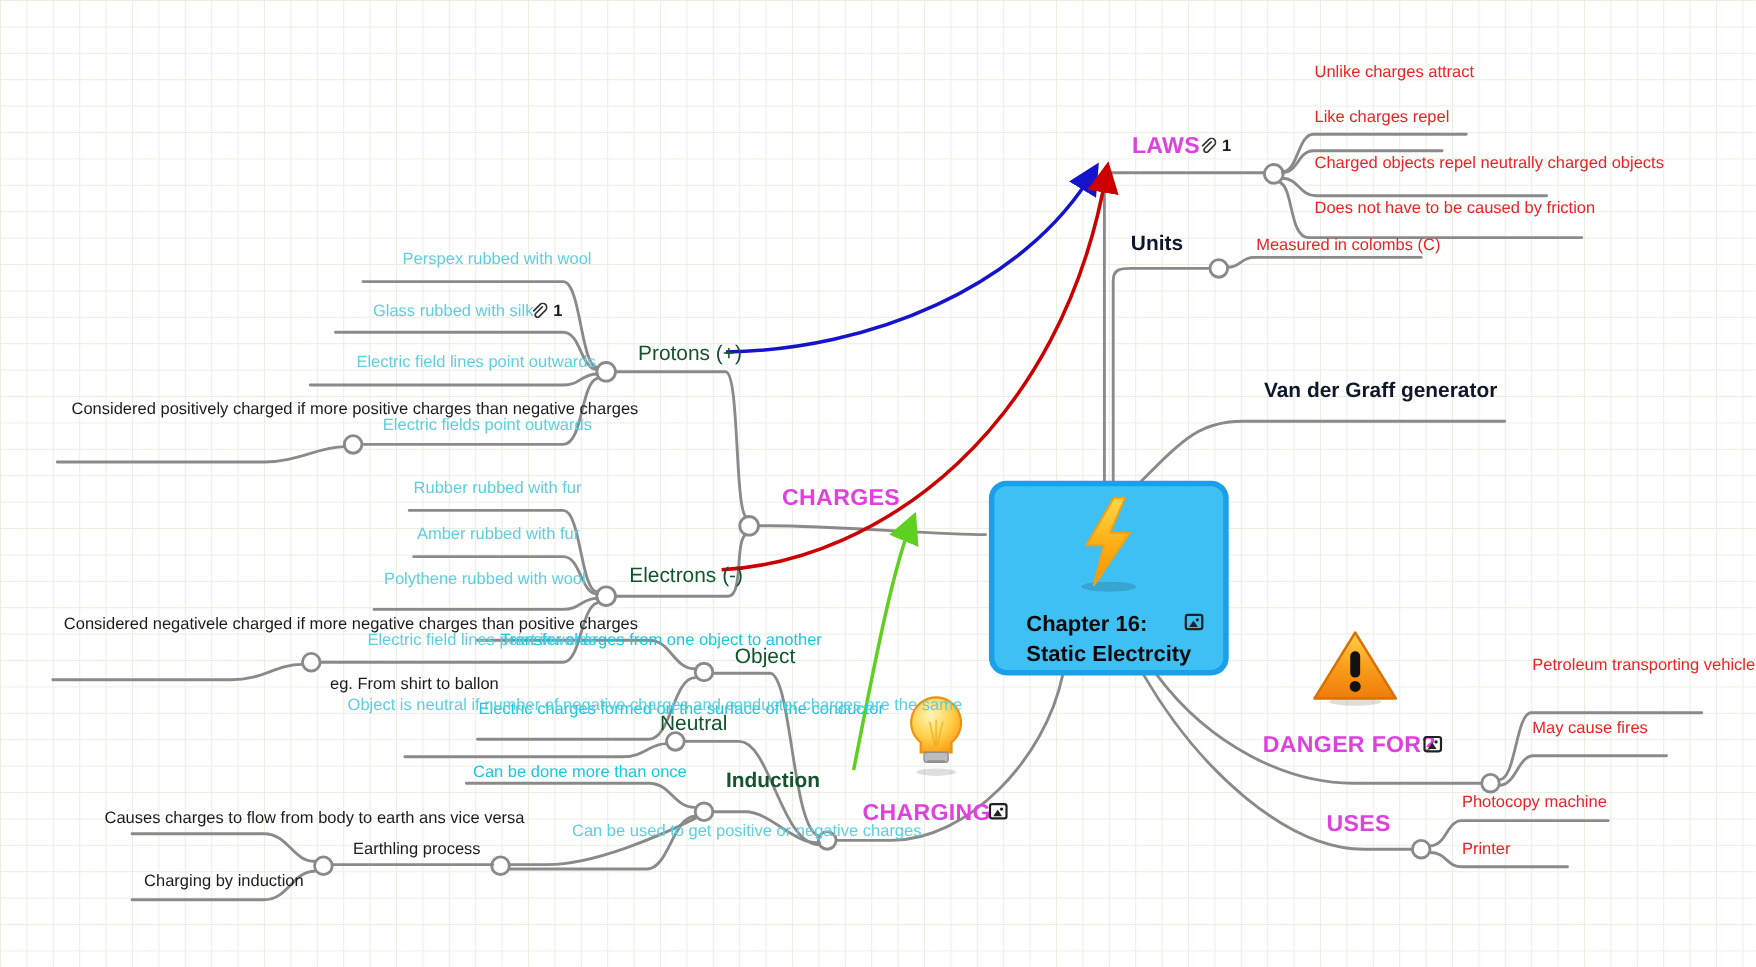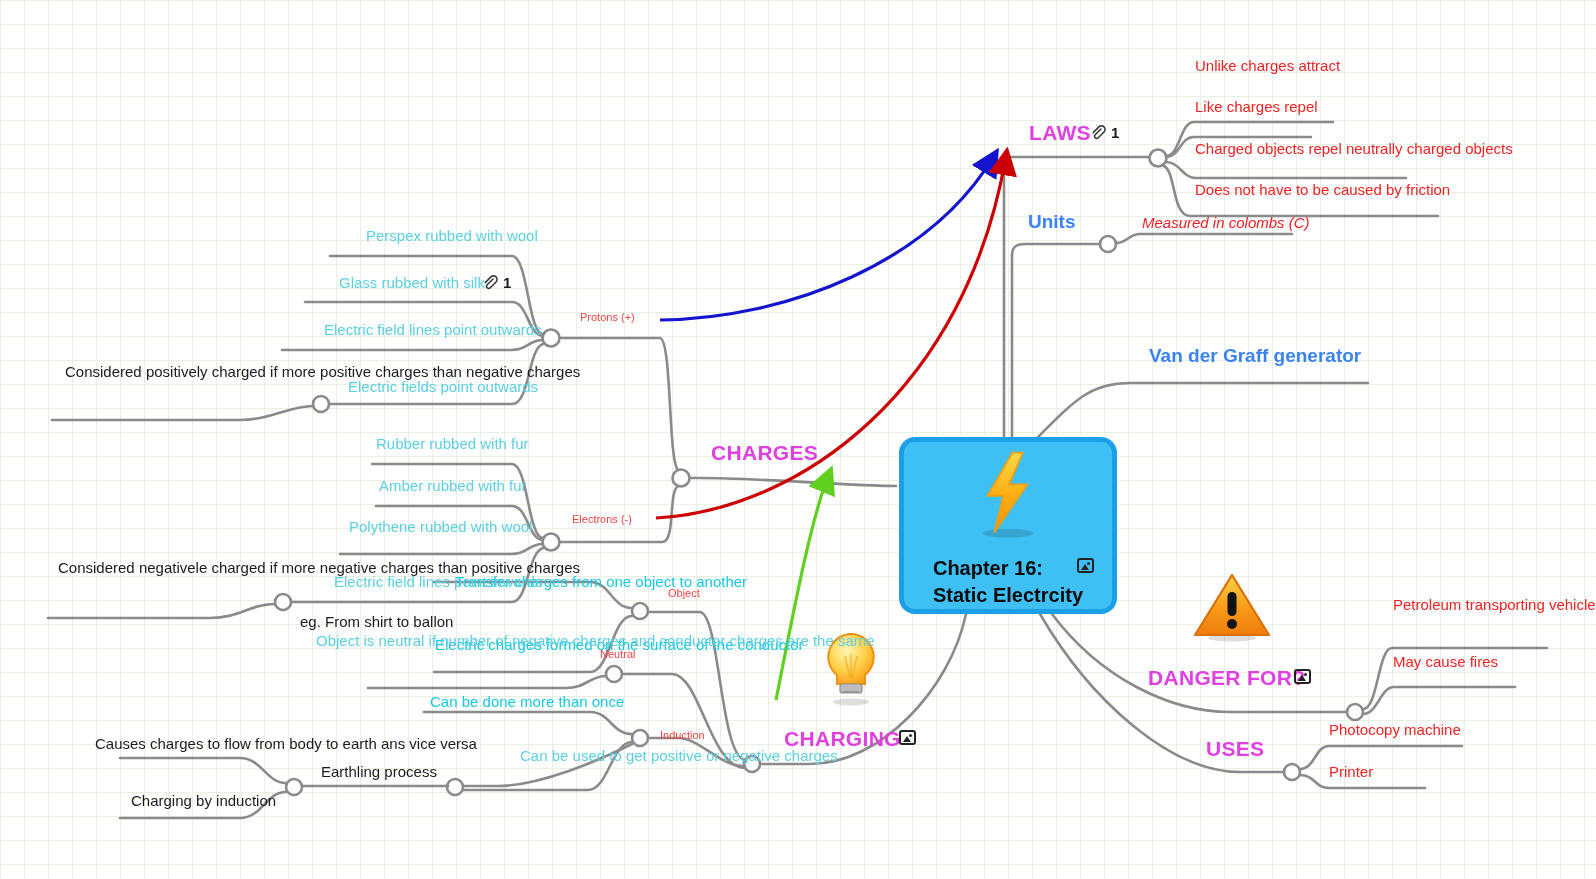"Units" .lbl-main2 { color: #3b82f6 -> #0f172a }
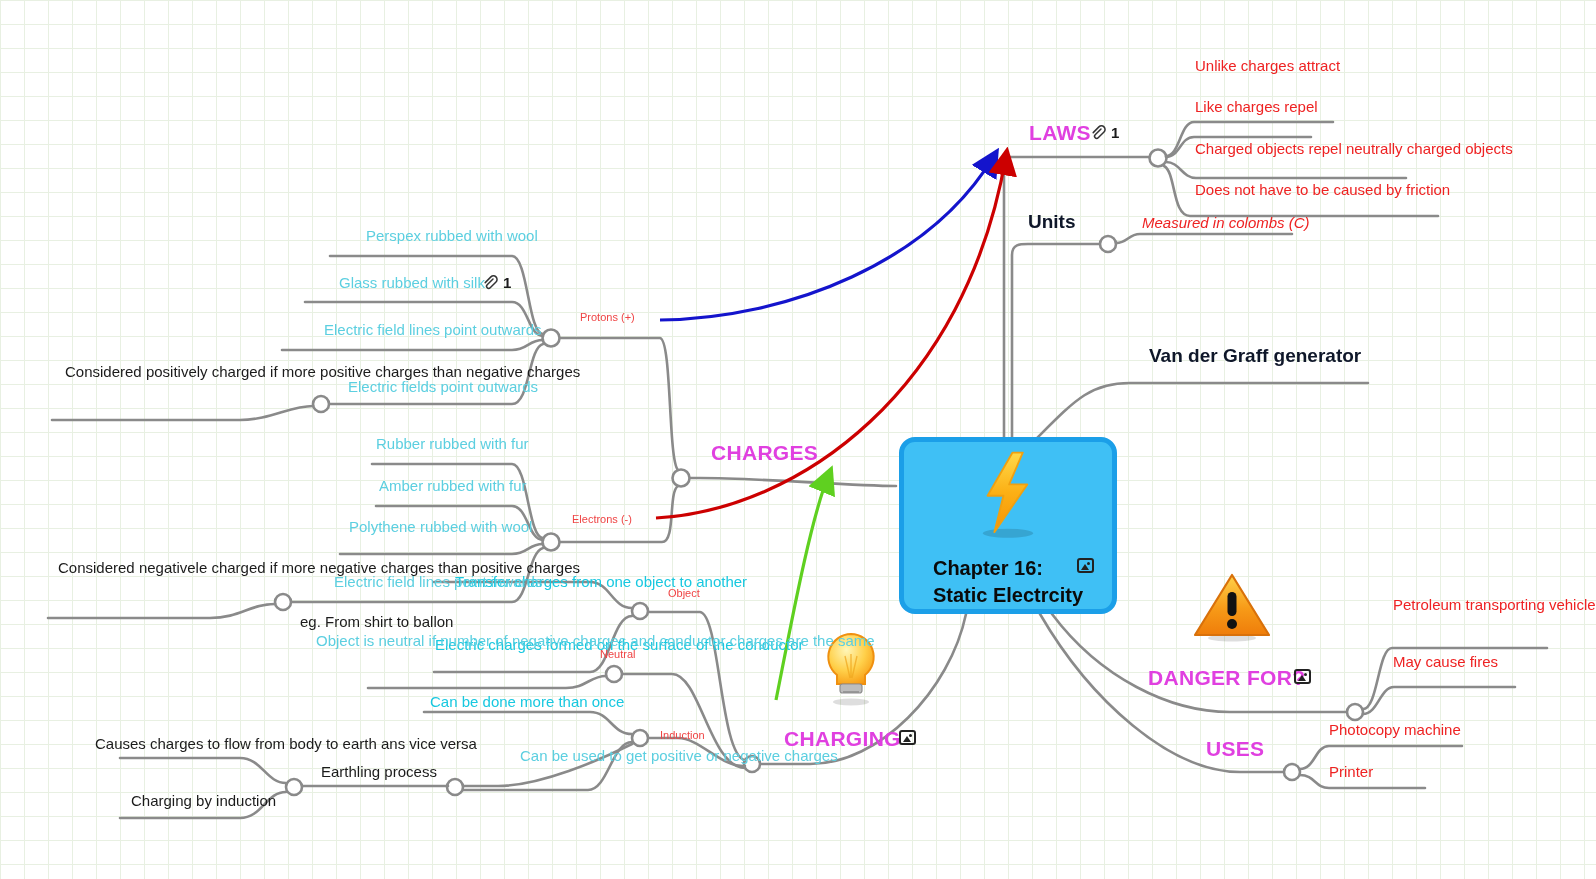"Measured in colombs (C)" div.lbl { font-style: italic -> none }
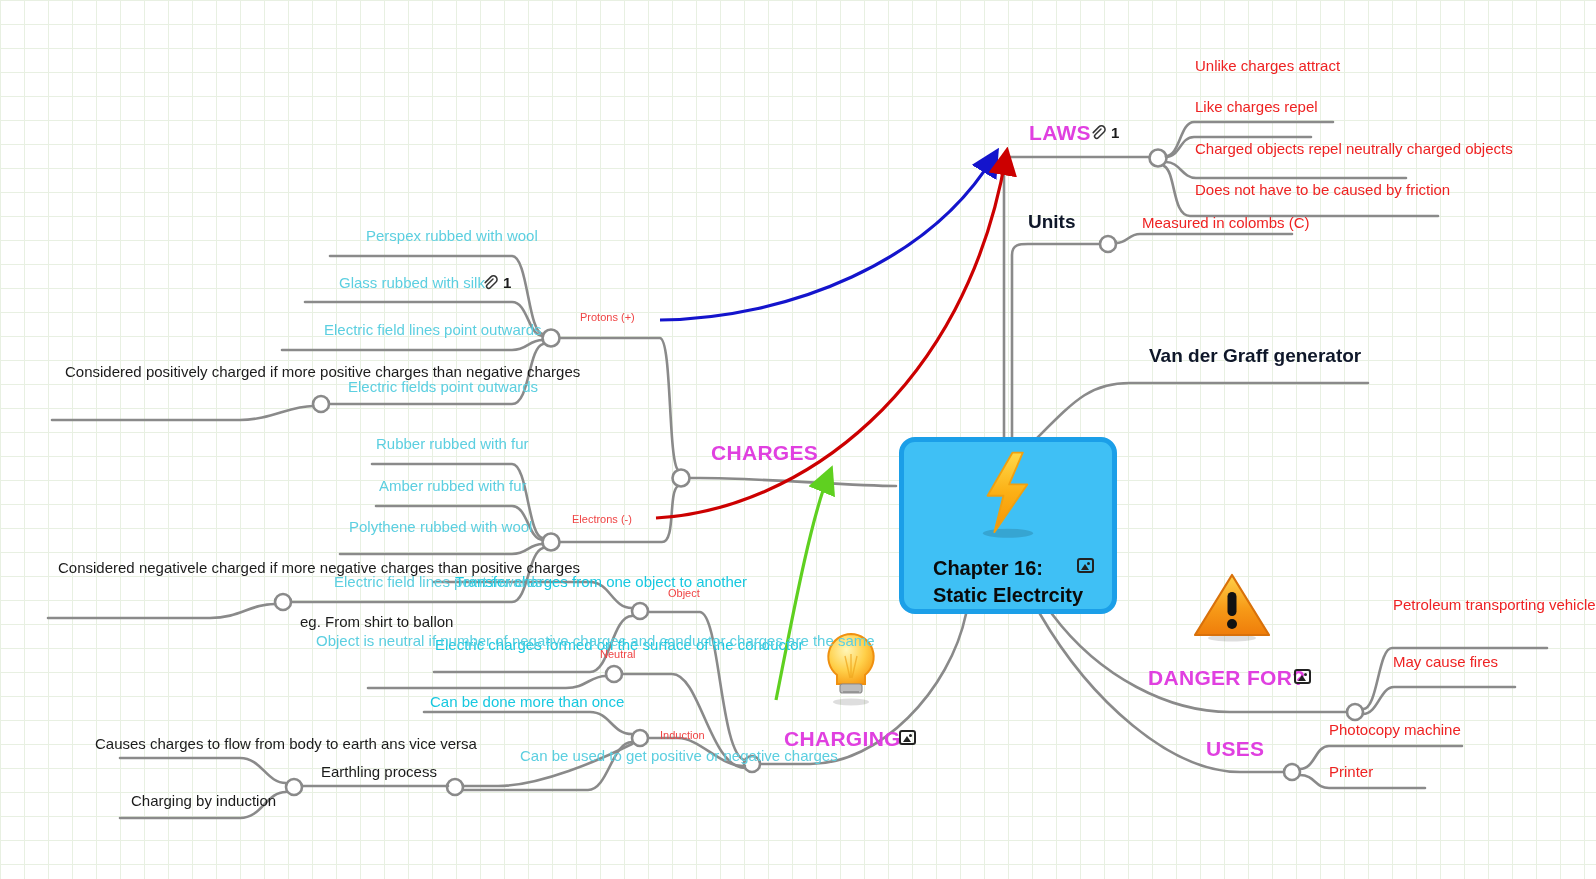"Protons (+)" .lbl-red-b { color: #ef4444 -> #14532d; font-size: 11px -> 19px }
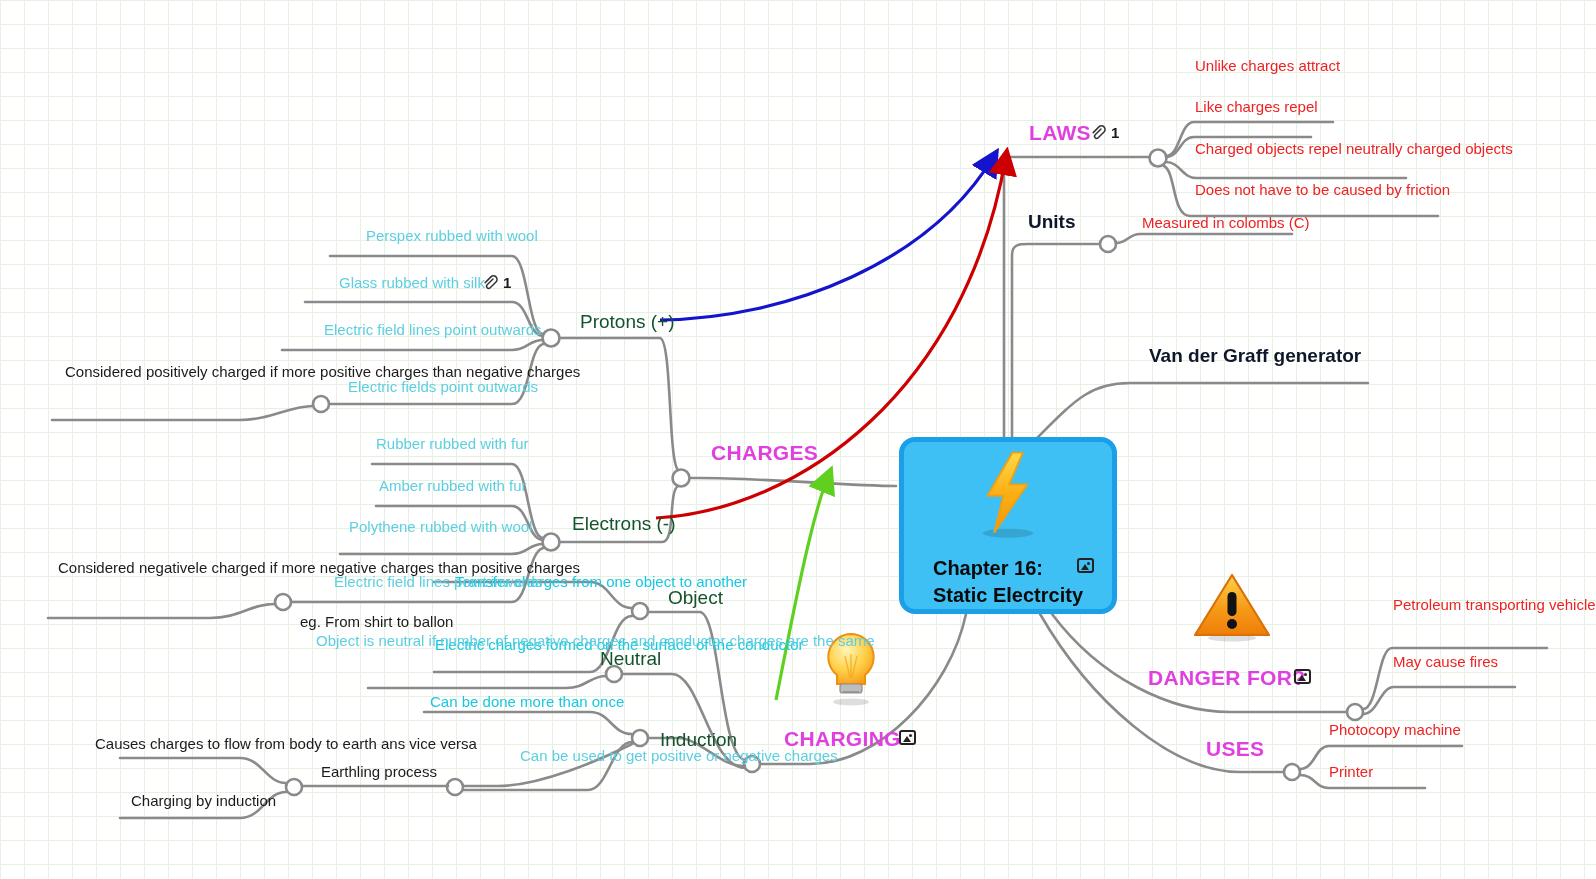"Induction" div.lbl { font-weight: none -> bold; top: 728px -> 698px }
